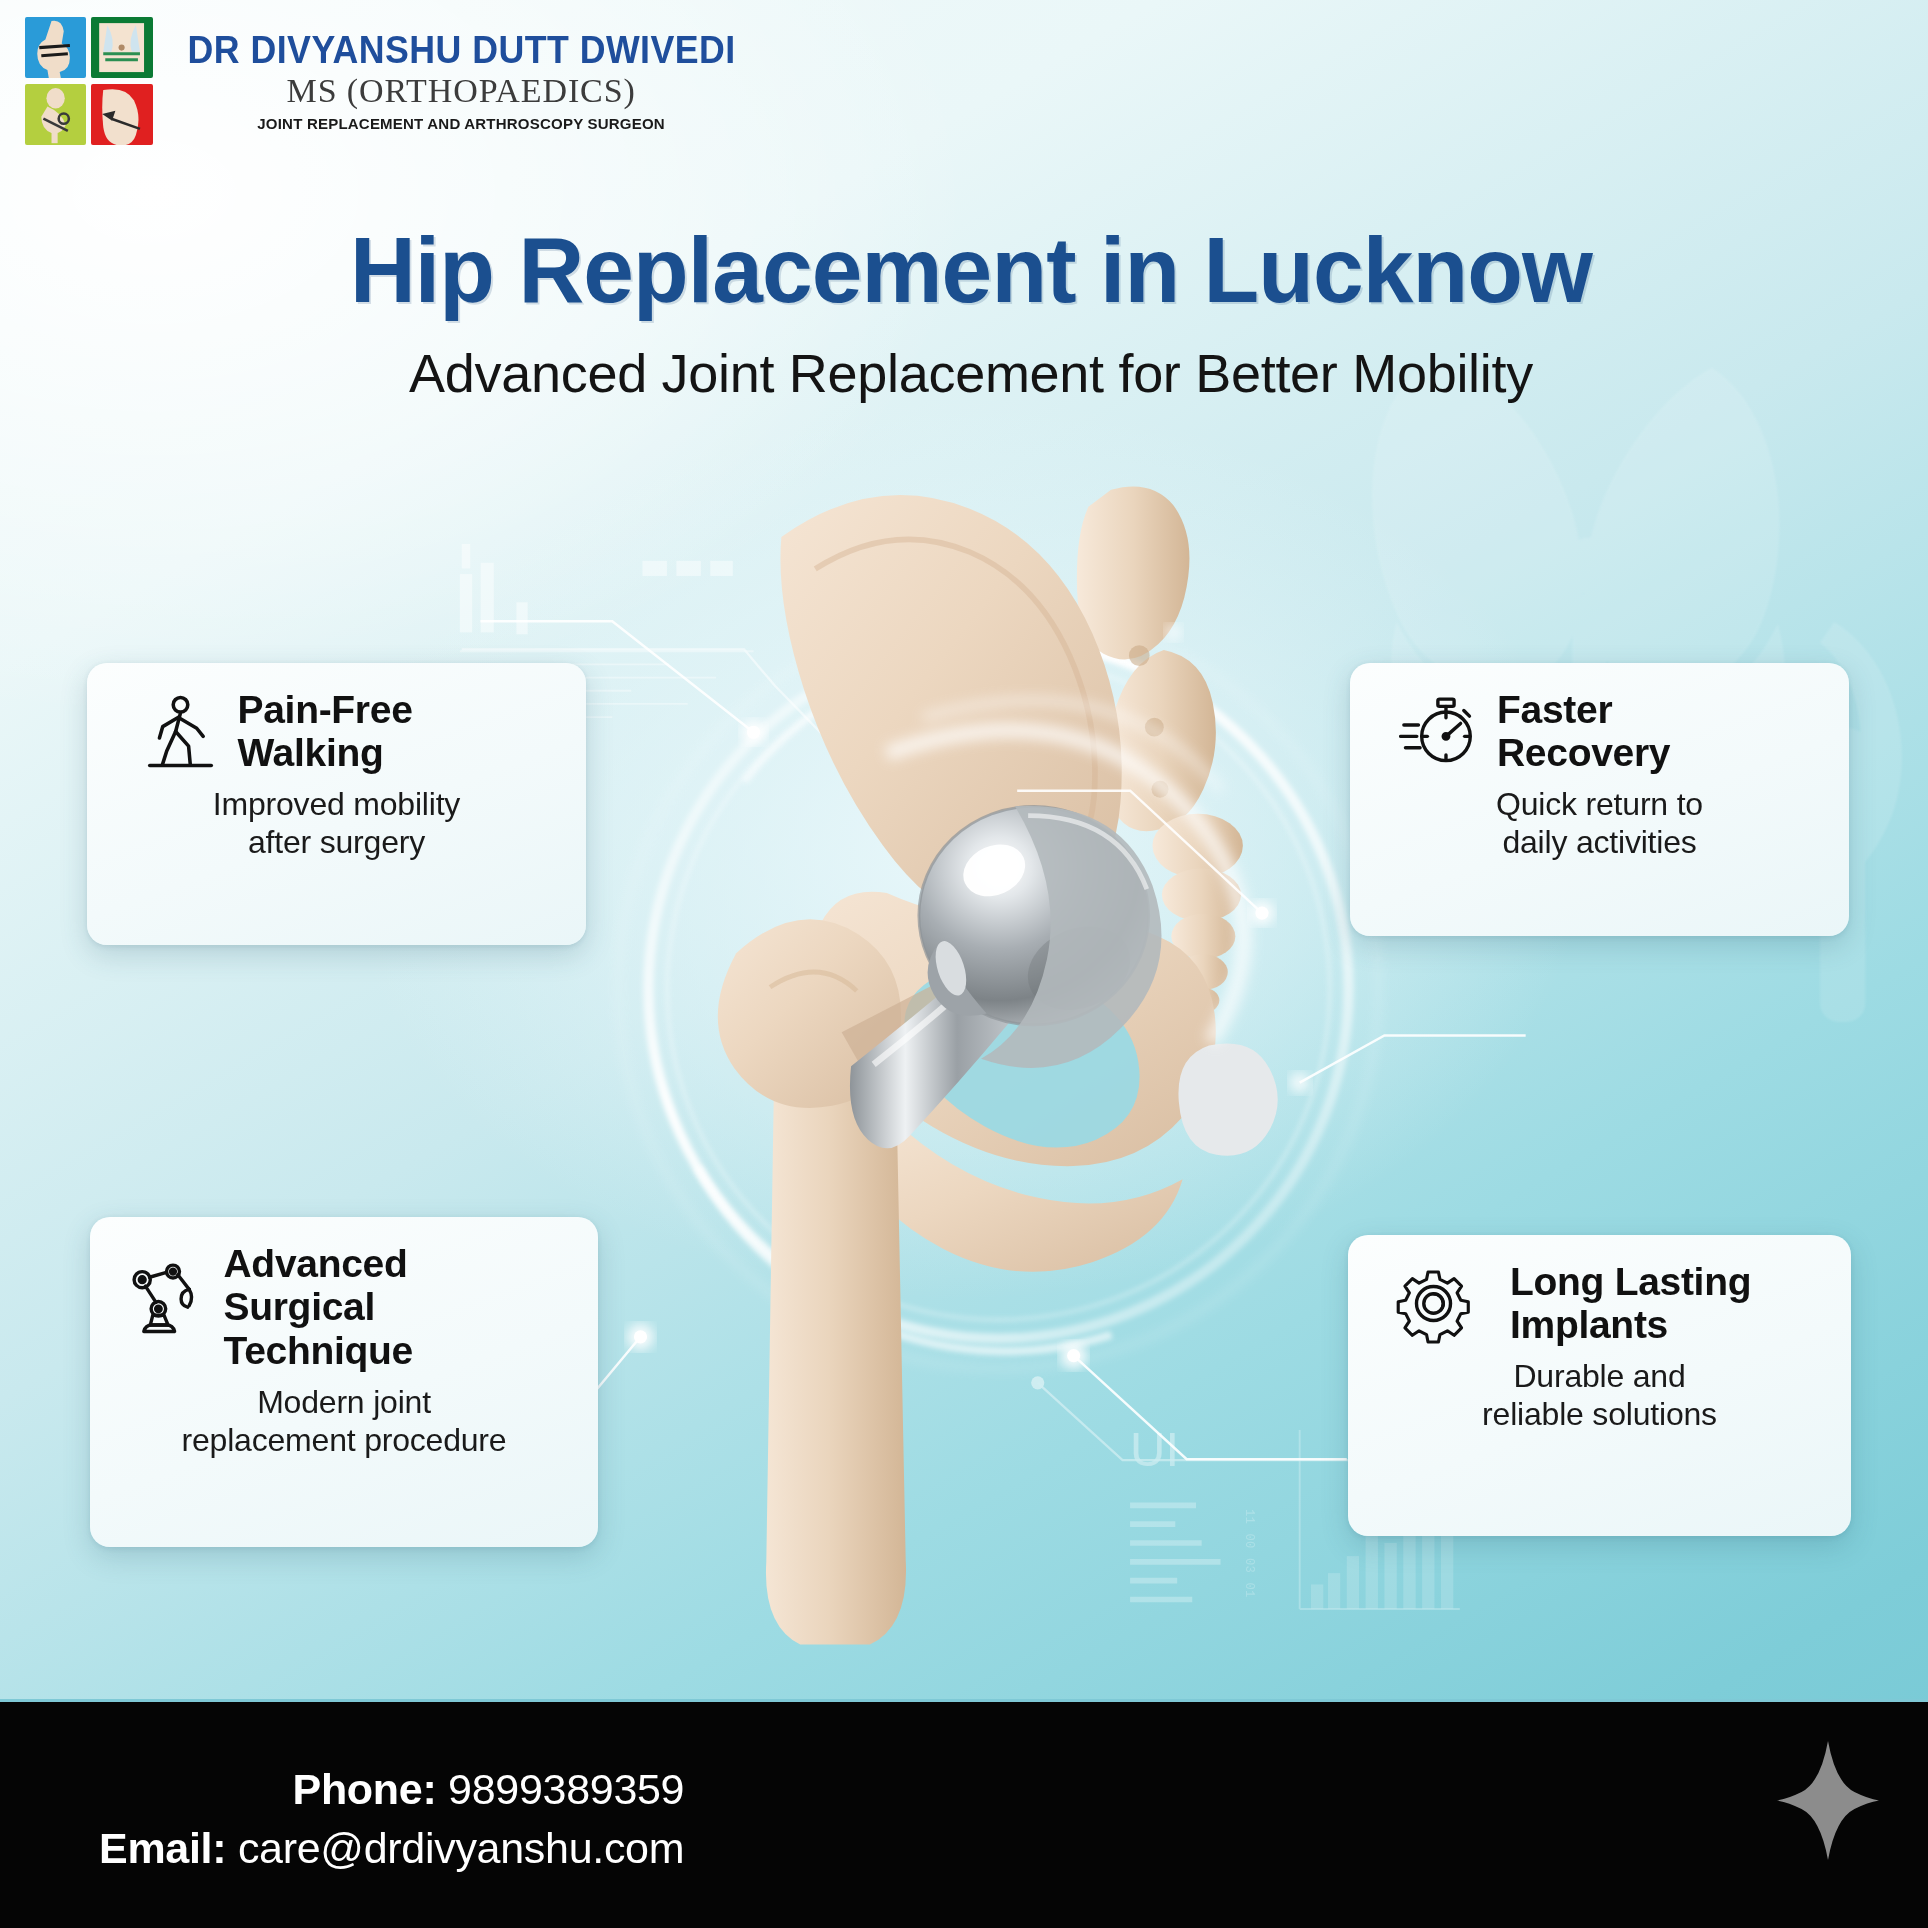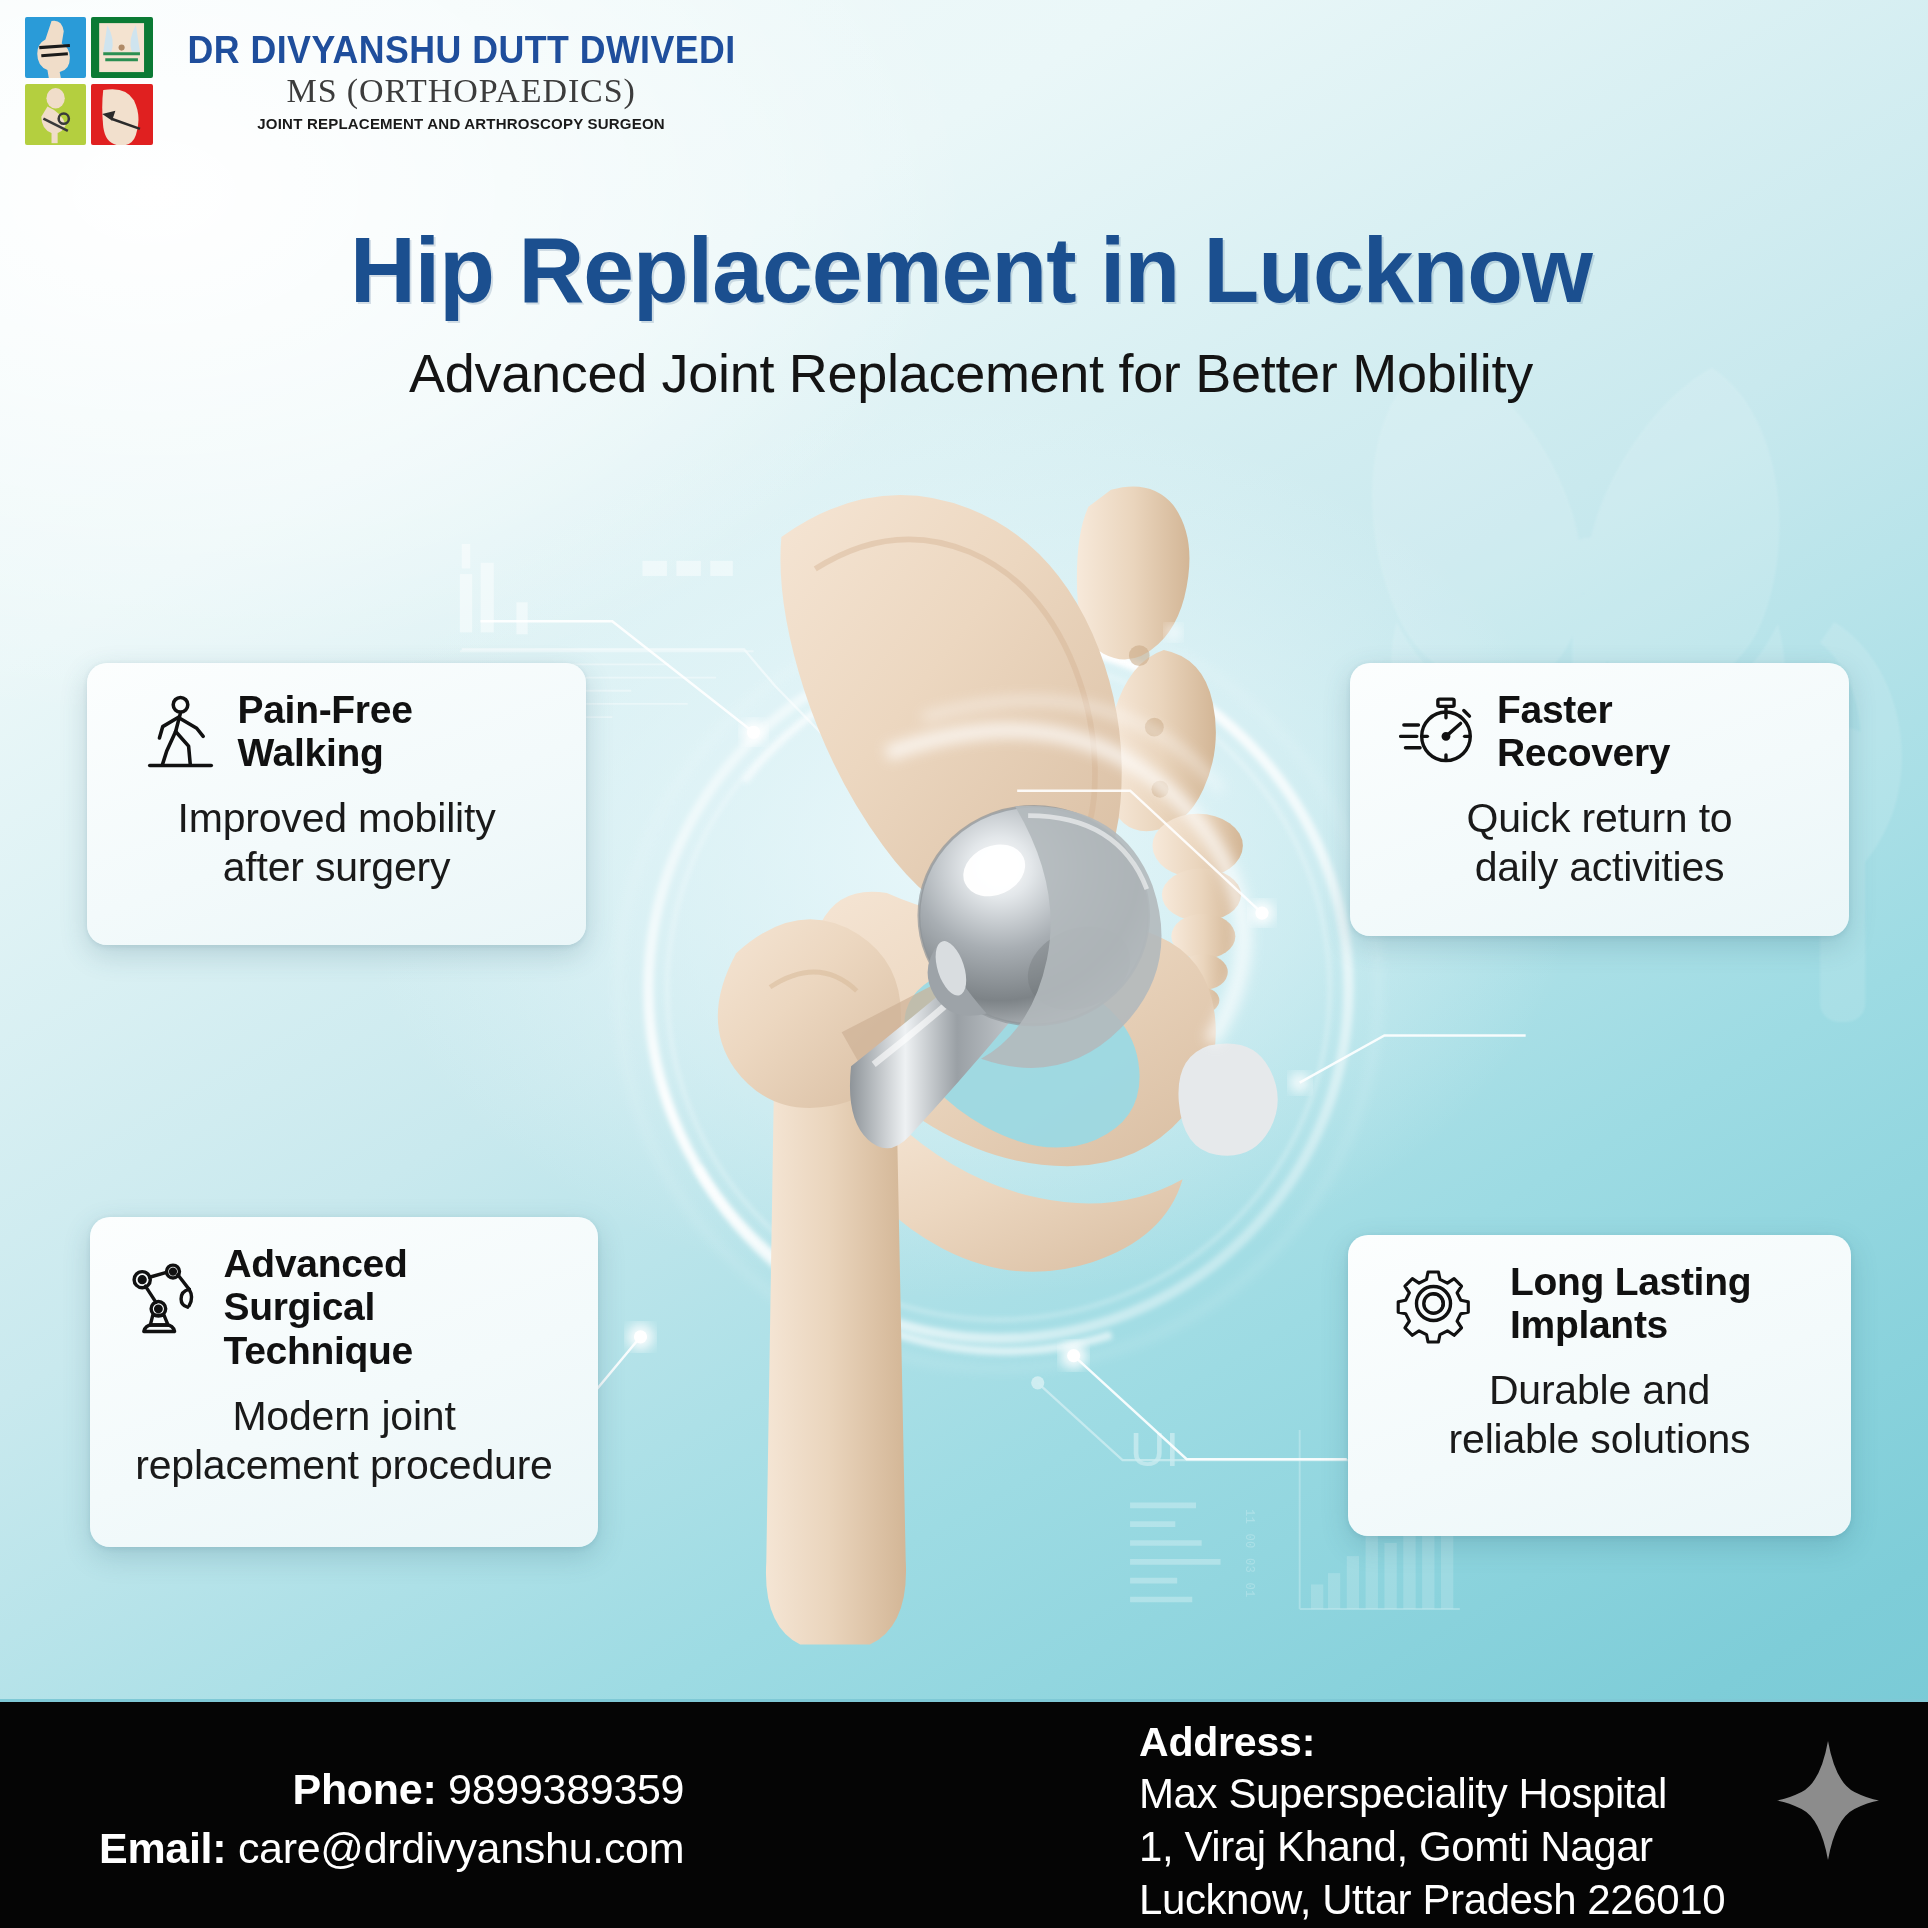"Improved mobility" .card-desc { font-size: 41px -> 32px; margin-top: 19px -> 10px }
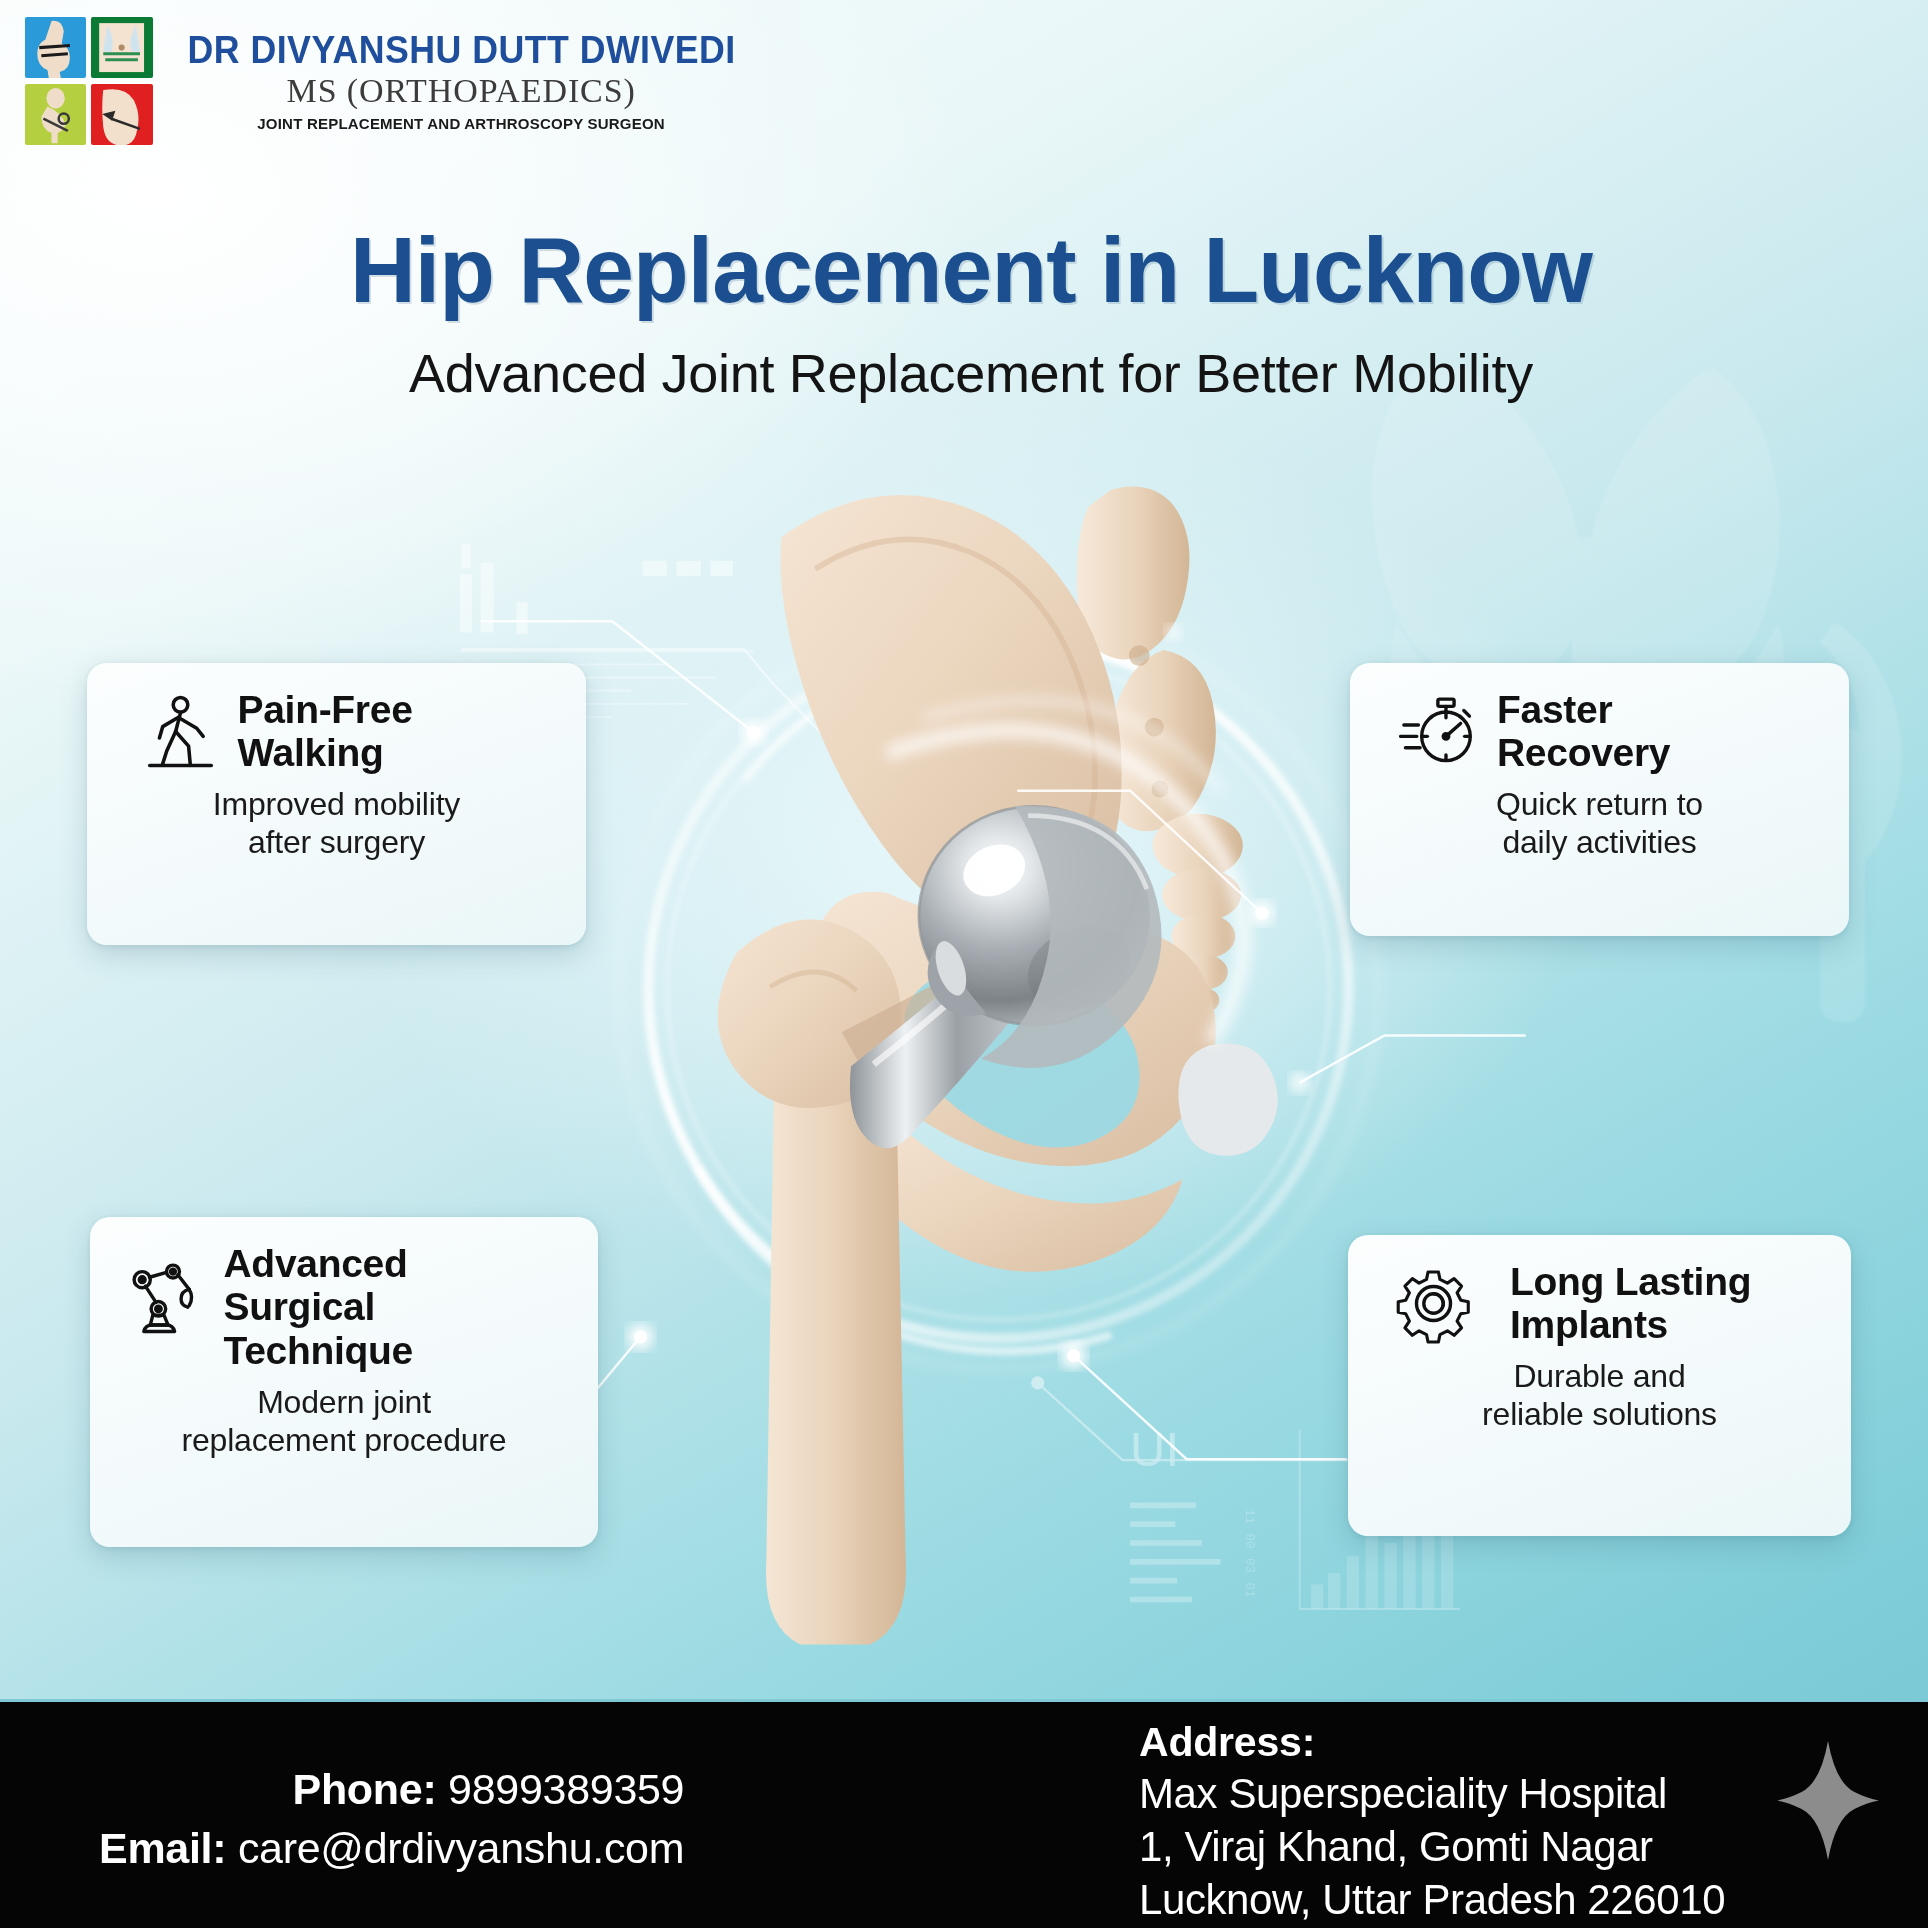"Address:" div { html: <div> <div>Address:</div> <div>Max Superspeciality Hospital</div> <div>1, Viraj Khand, Gomti Nagar</div> <div>Lucknow, Uttar Pradesh 226010</div> </div> -> none }
